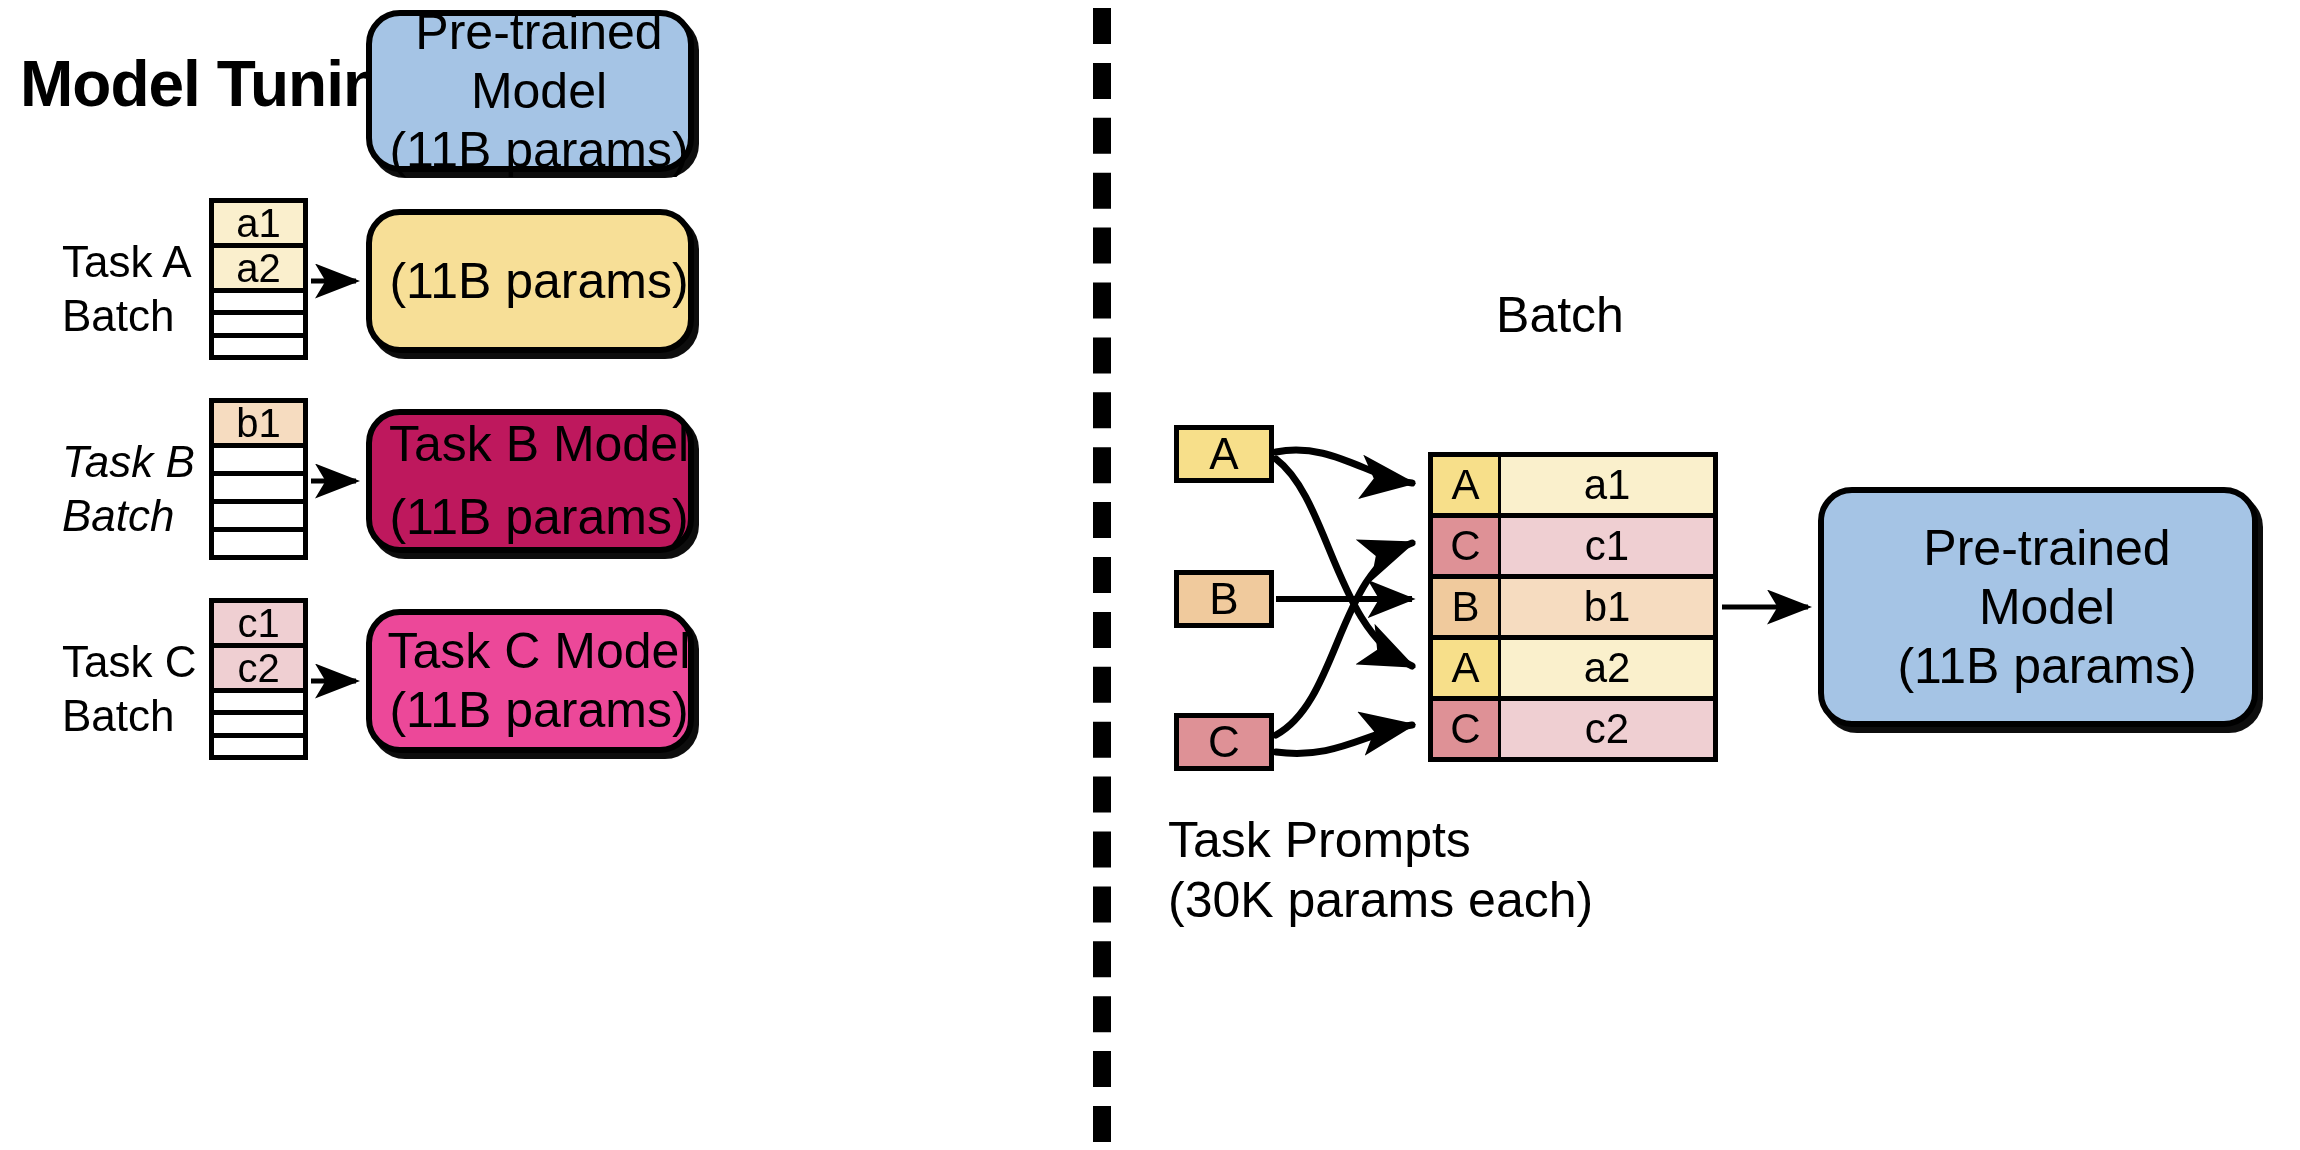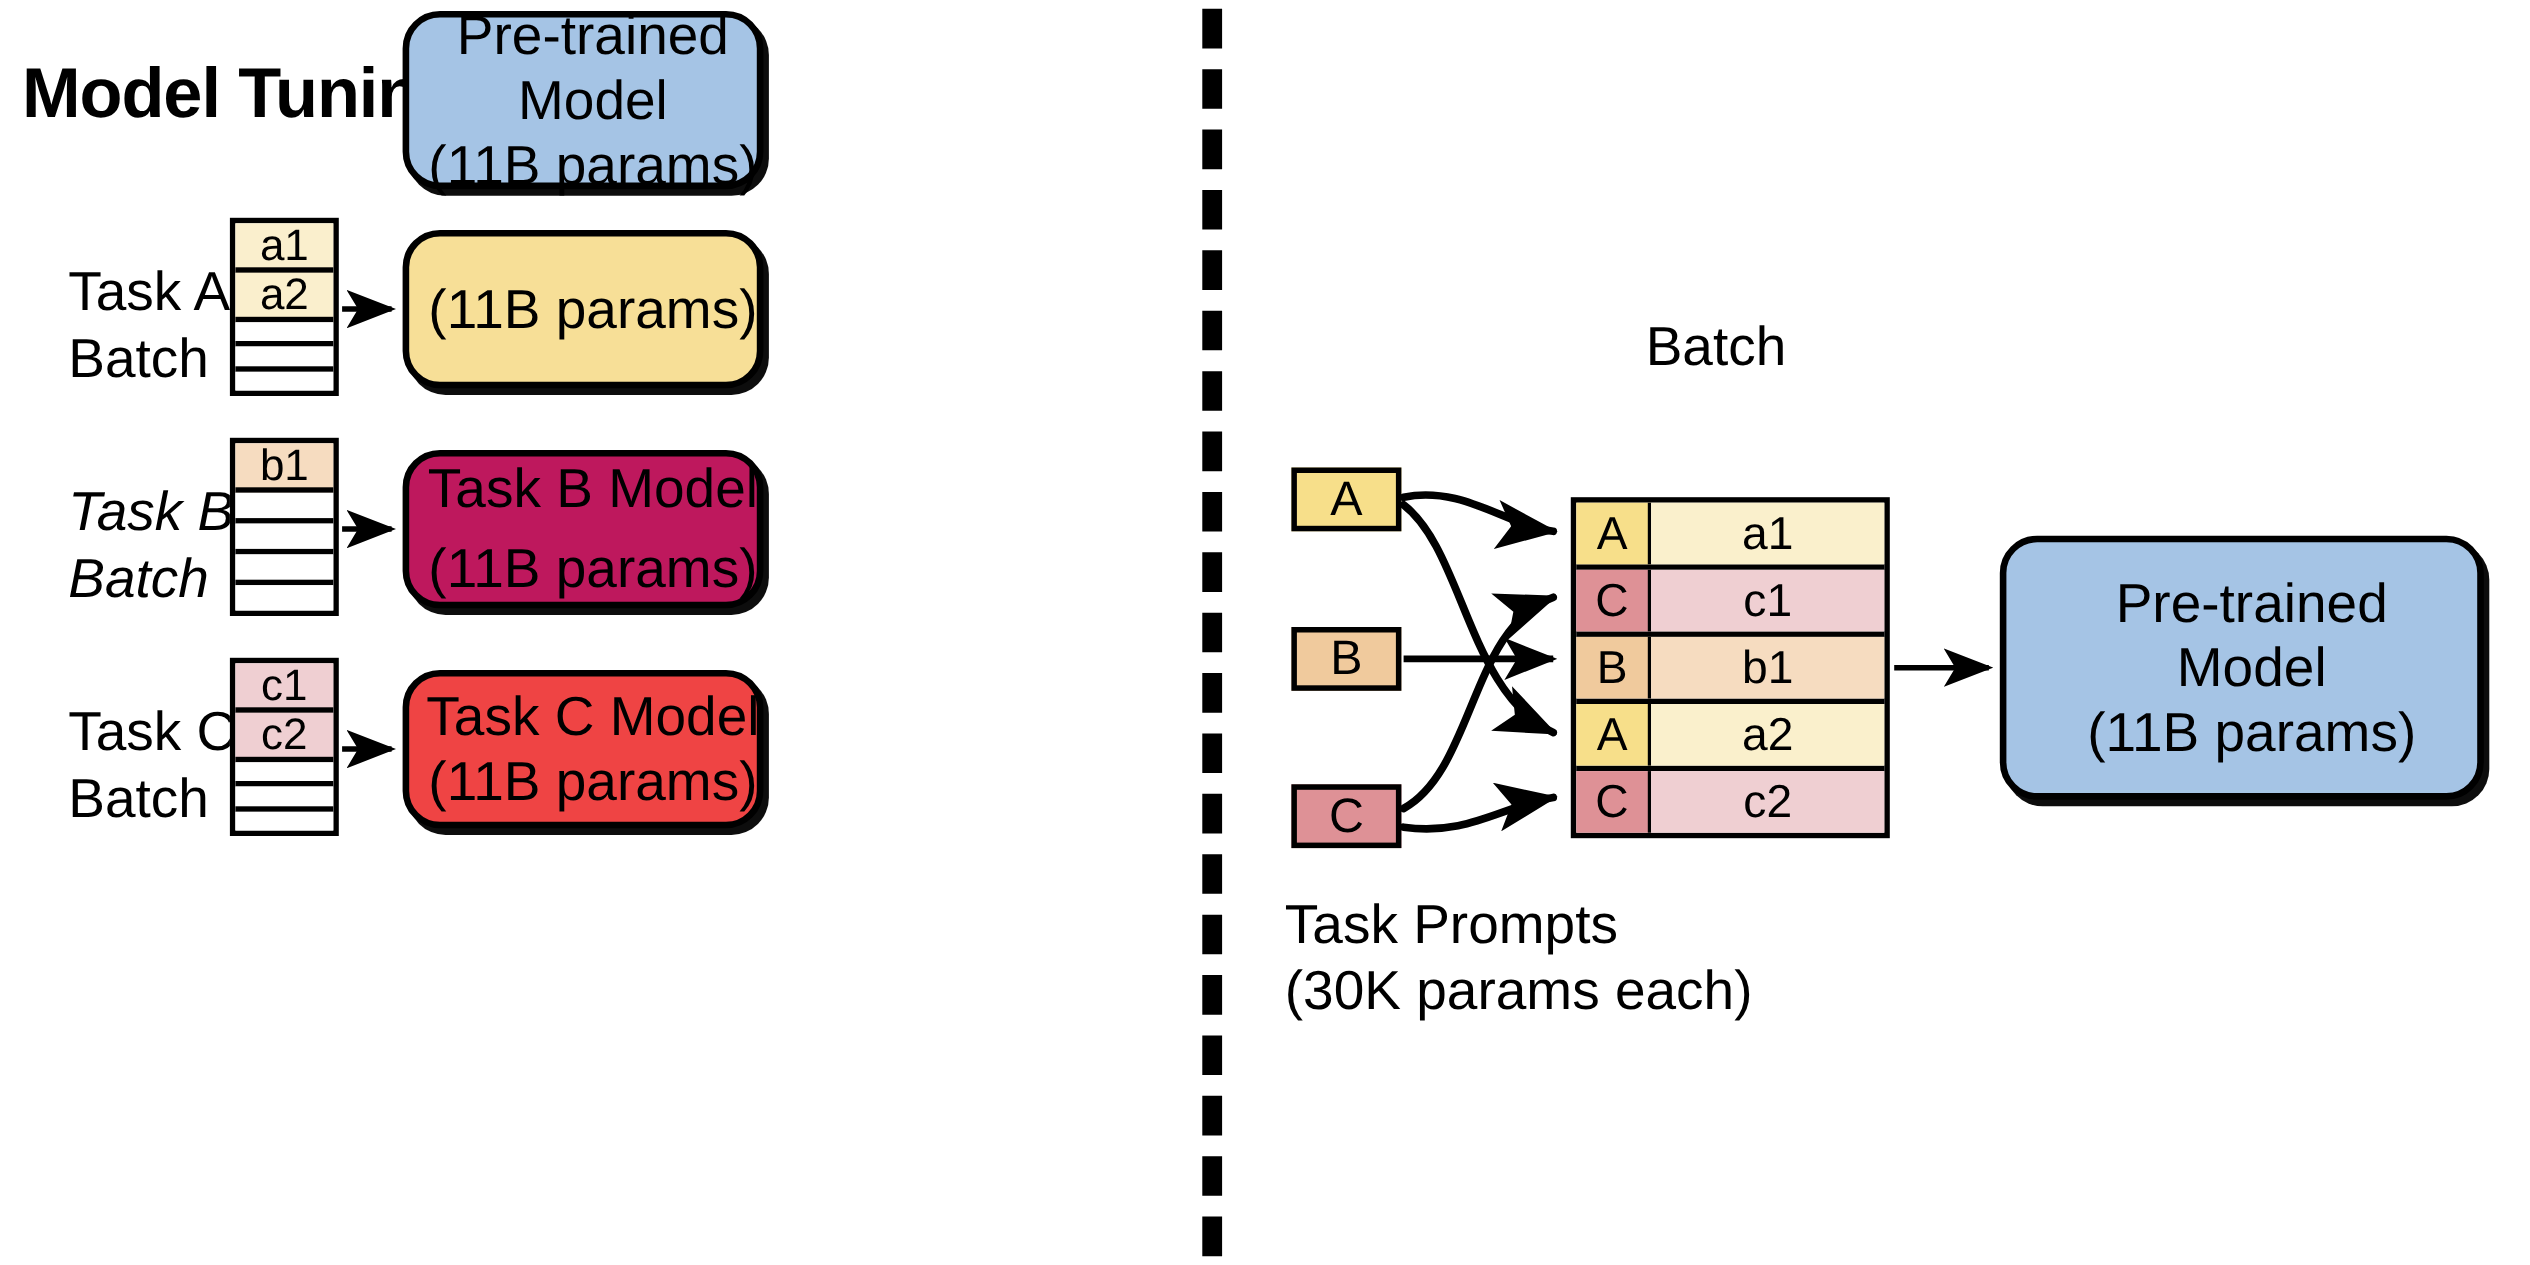"Task A" .batch-label { font-size: 50px -> 44px }
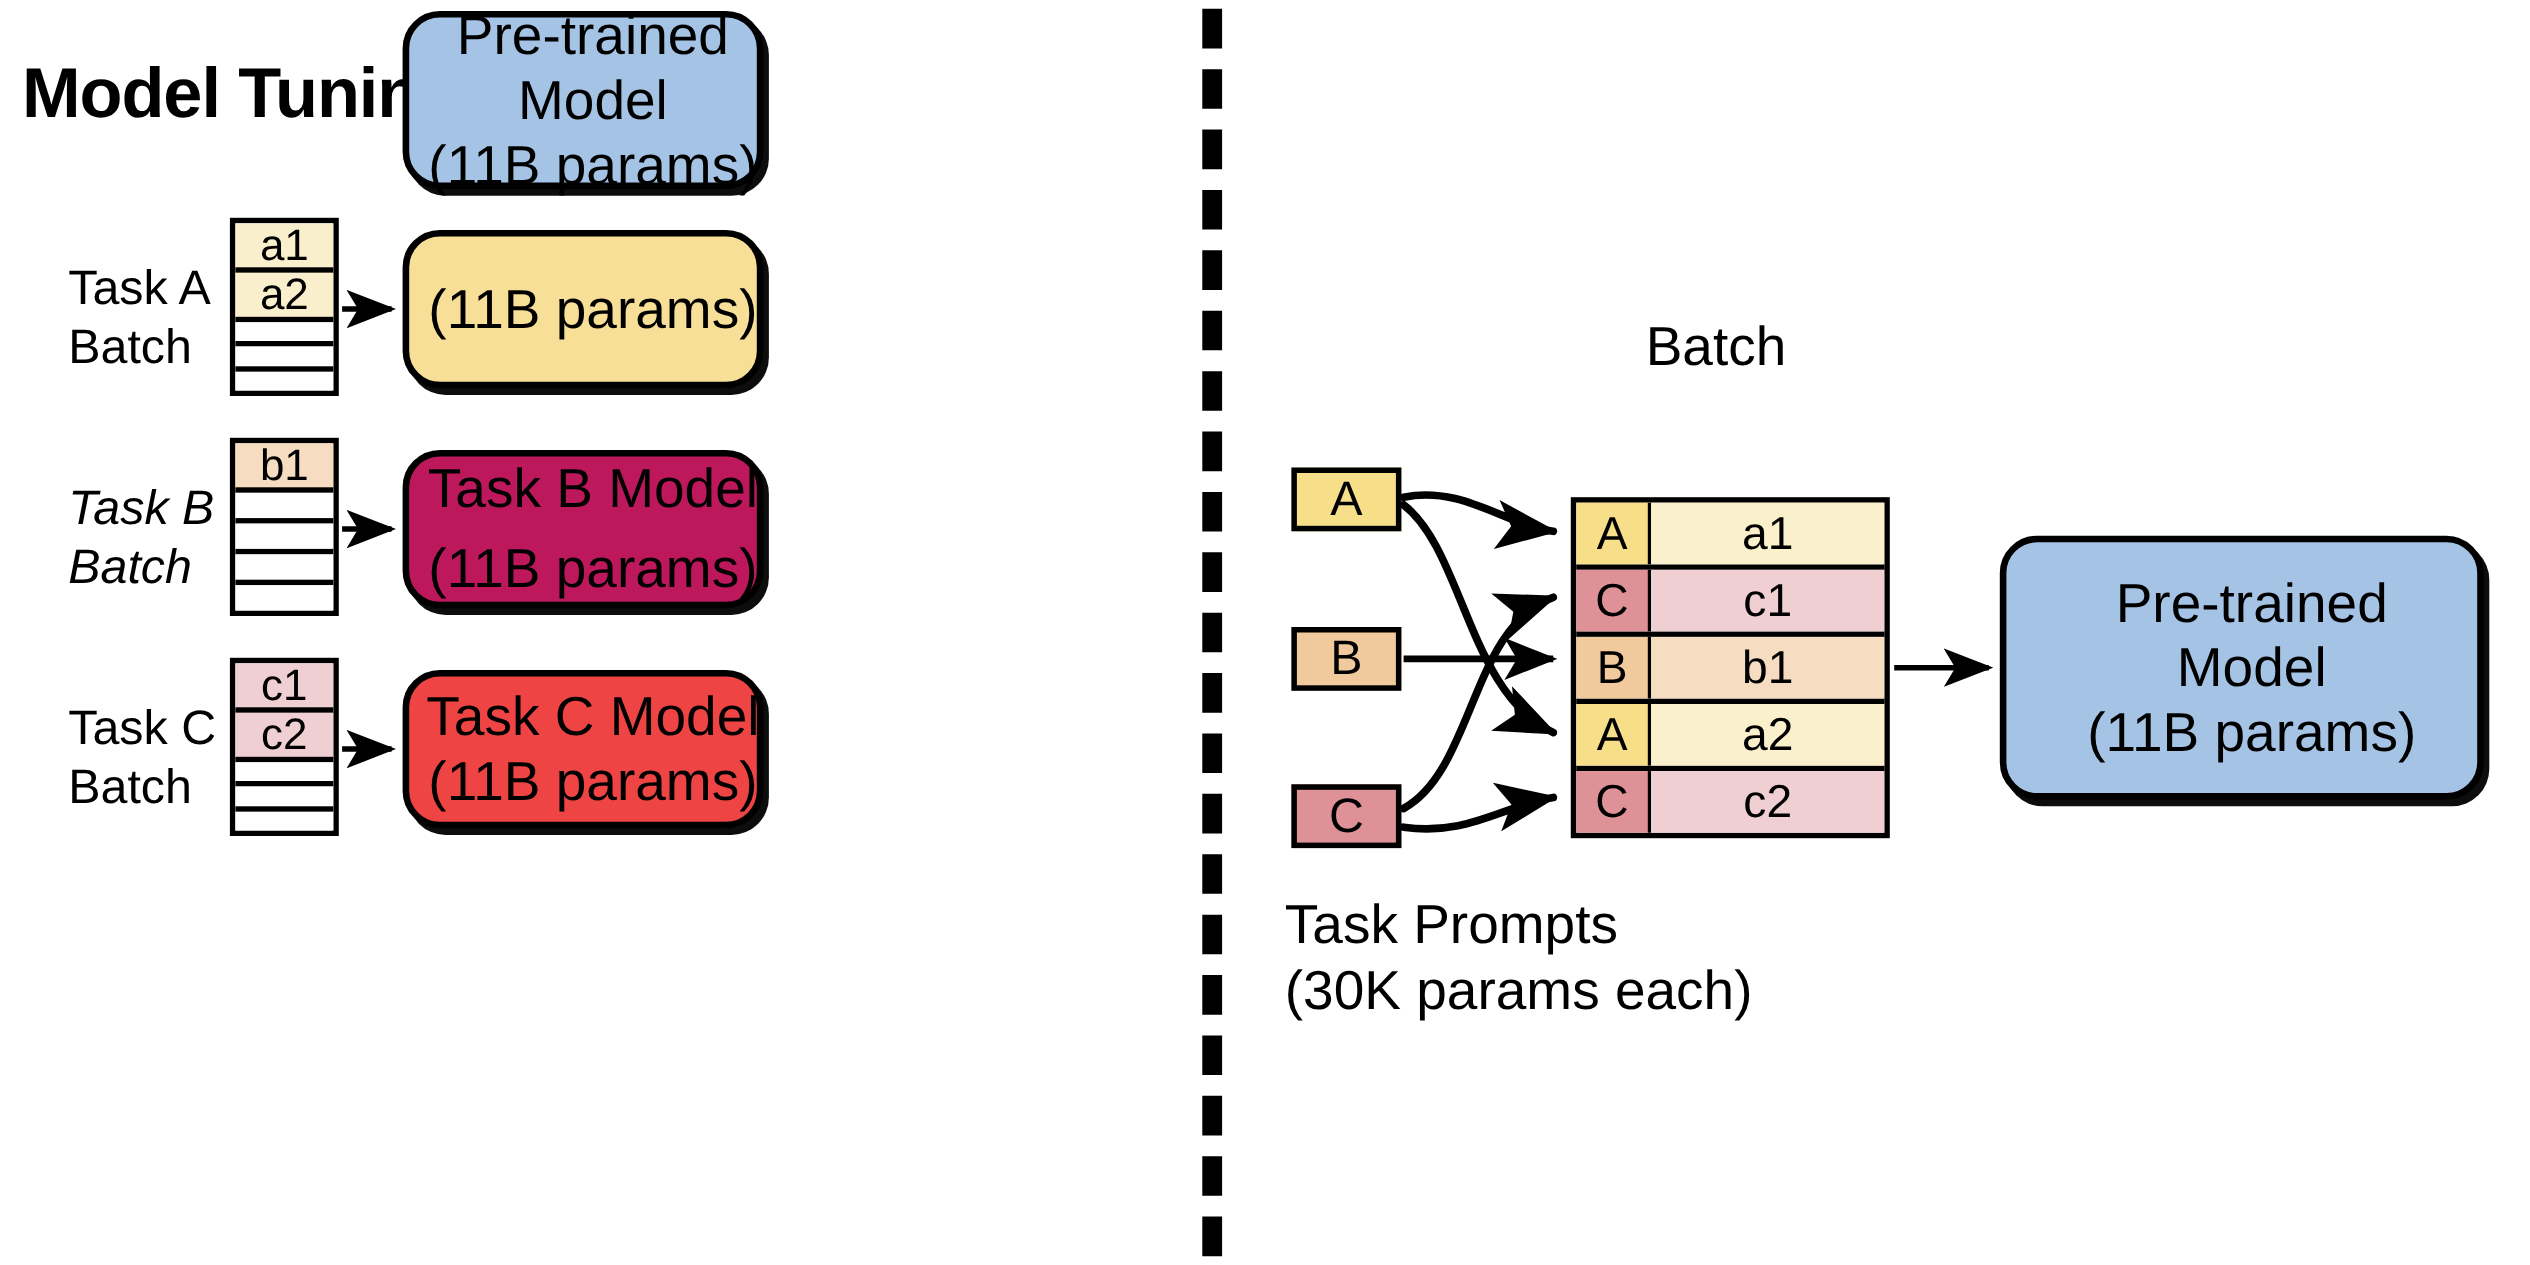"Task C Model" div.abs { background: #ef4444 -> #ec4899 }
